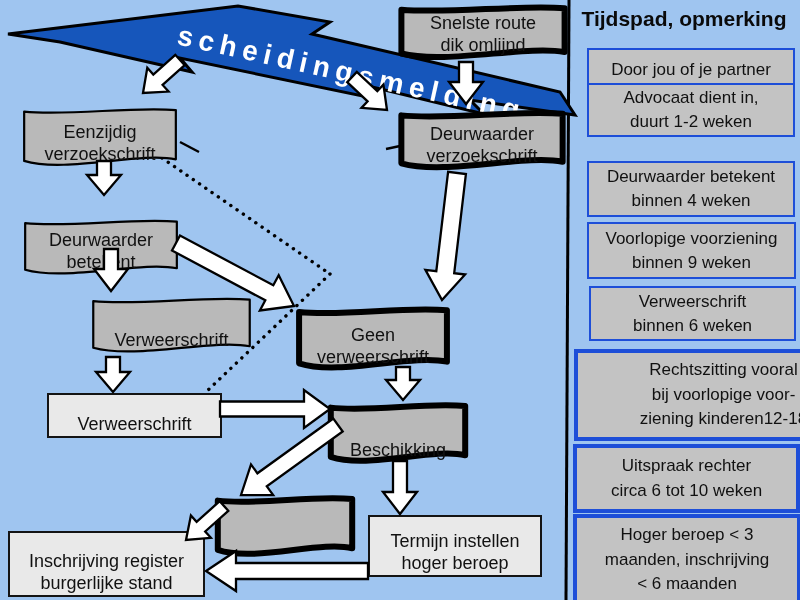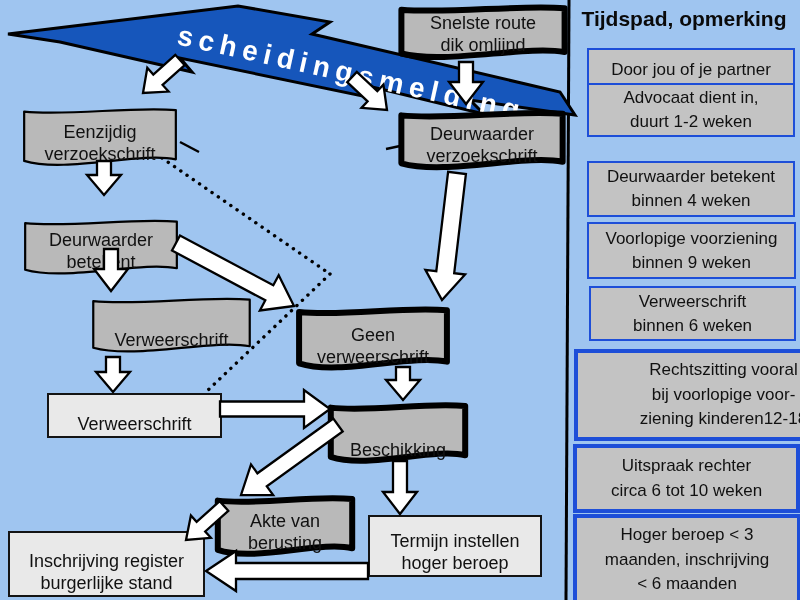"Akte van" div.label { html: <div>Akte van berusting</div> -> none }
